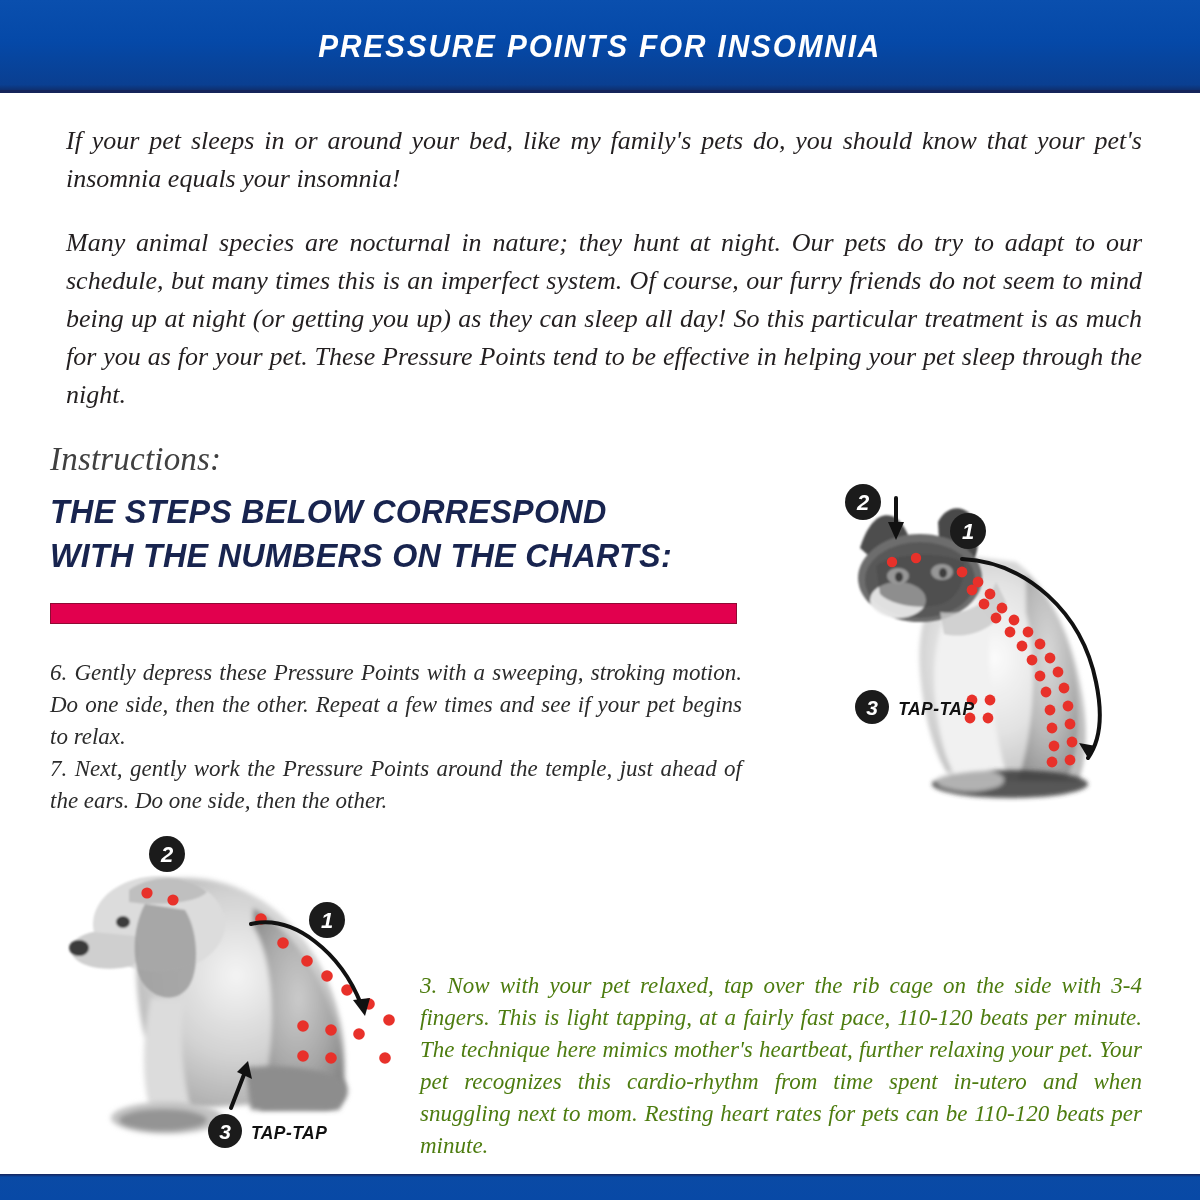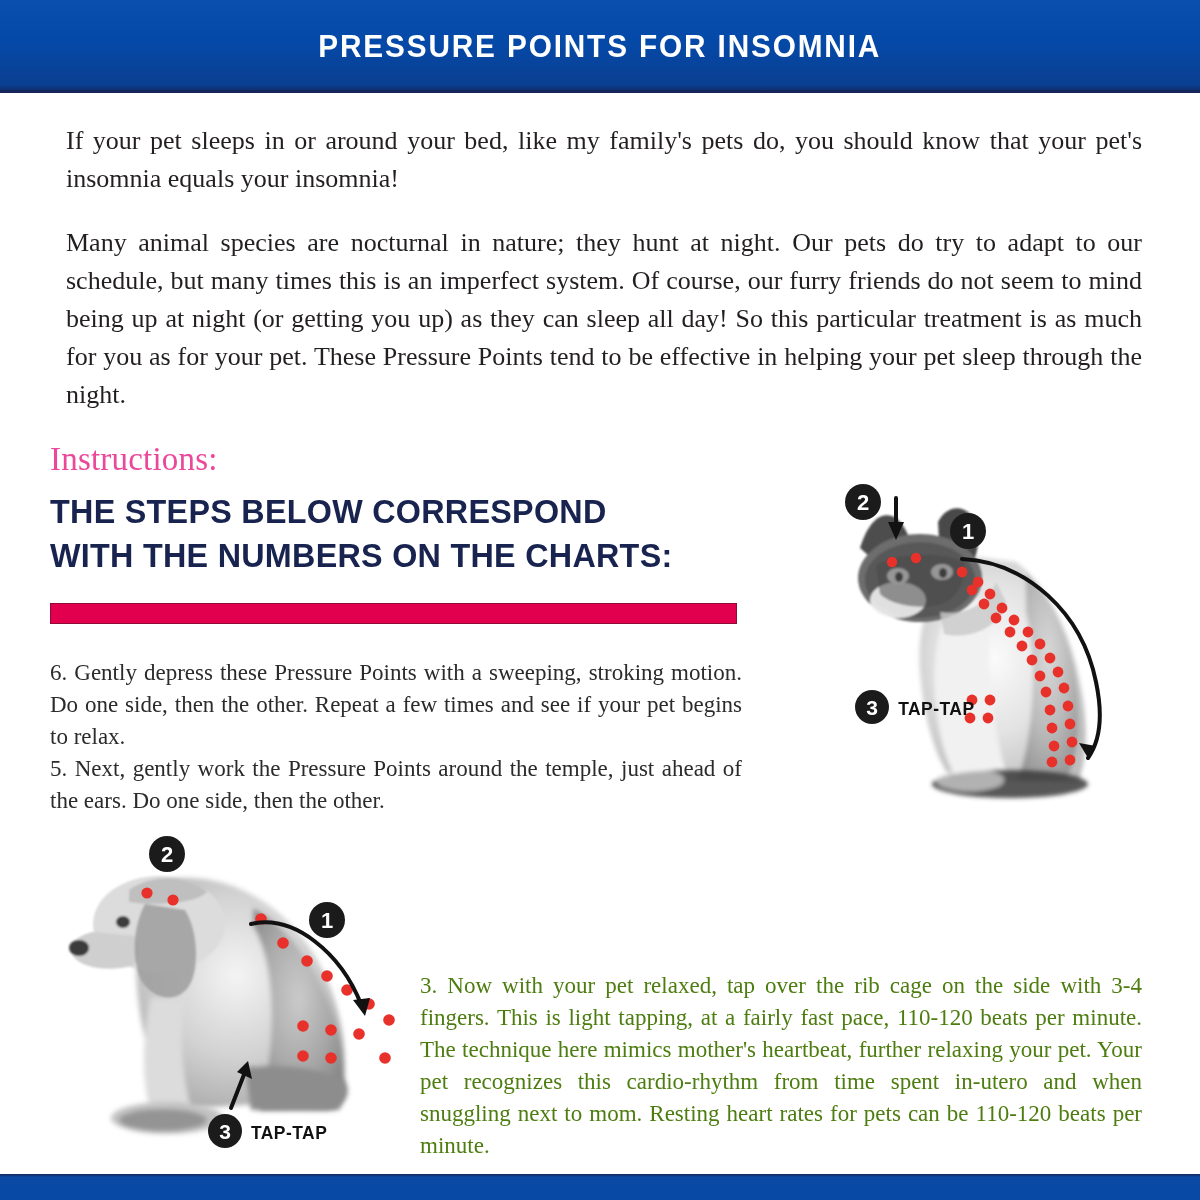"PRESSURE POINTS FOR INSOMNIA" .page { font-style: none -> italic }
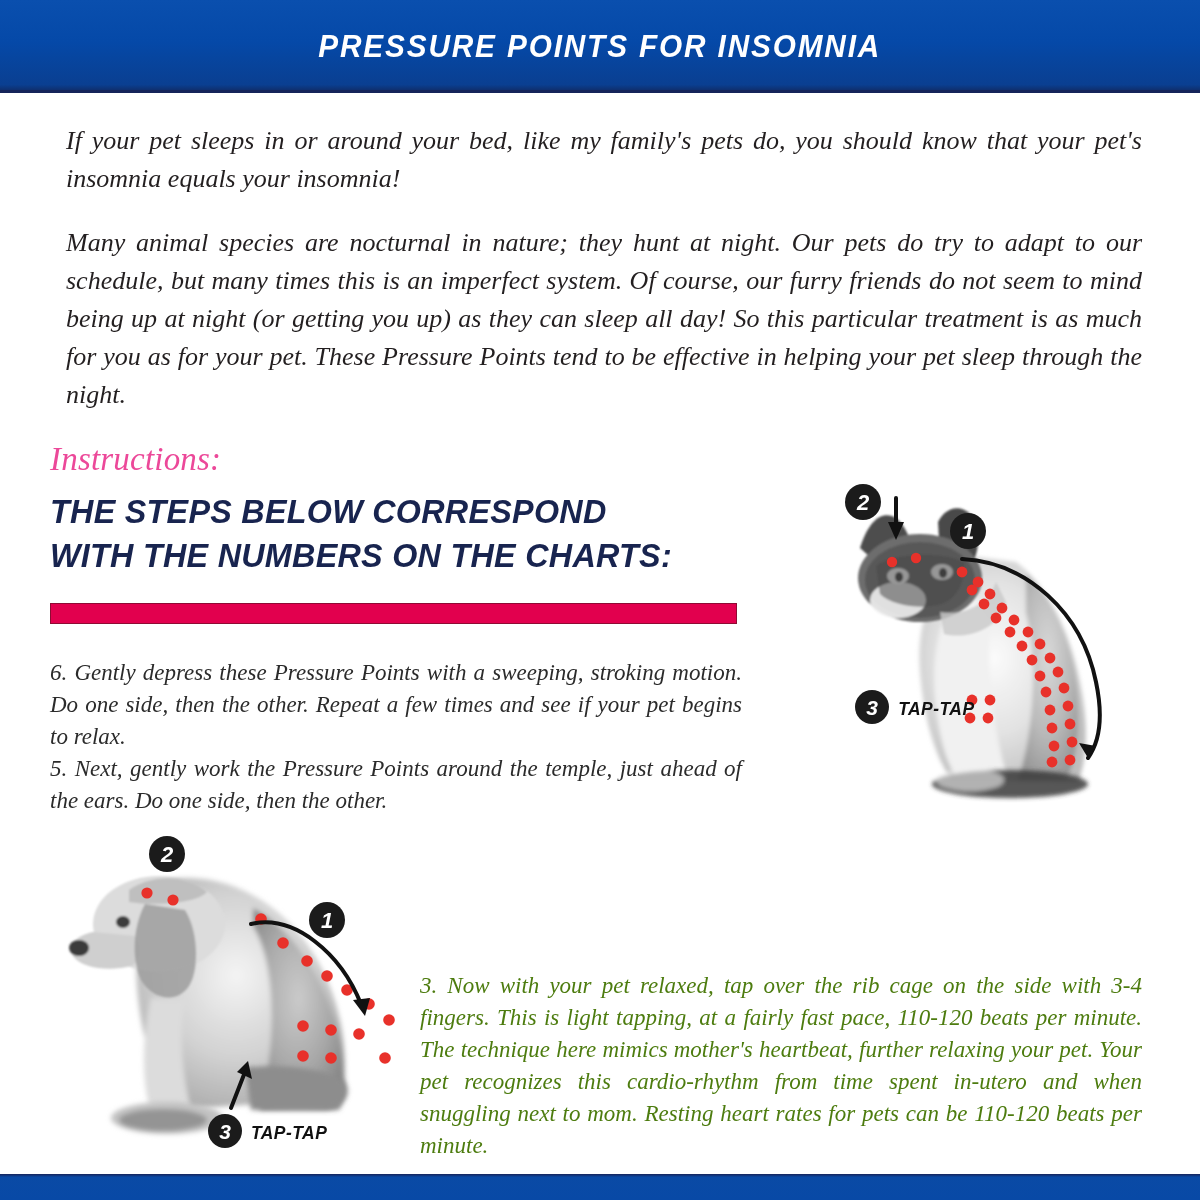"Instructions:" .instructions-label { color: #ec4899 -> #404040 }
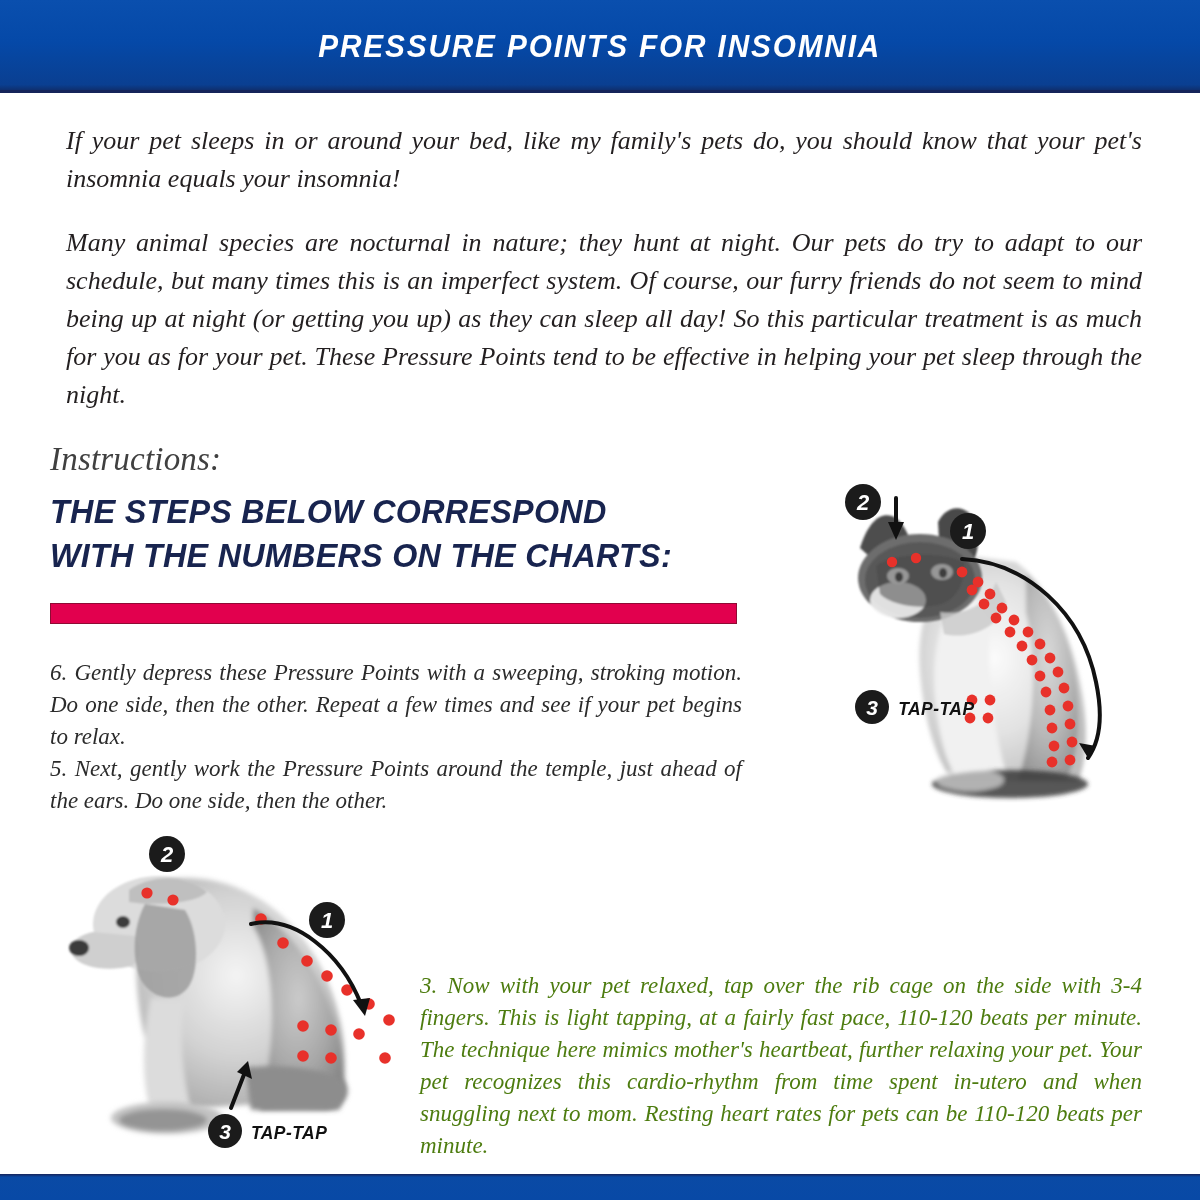"5. Next, gently work the" p { text: 5 -> 7 }
